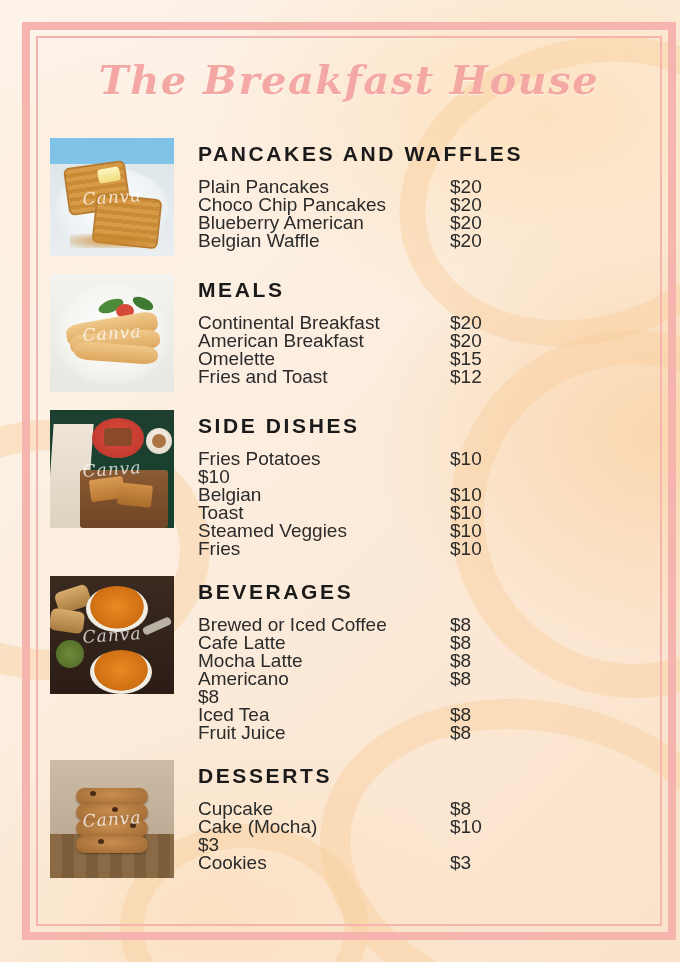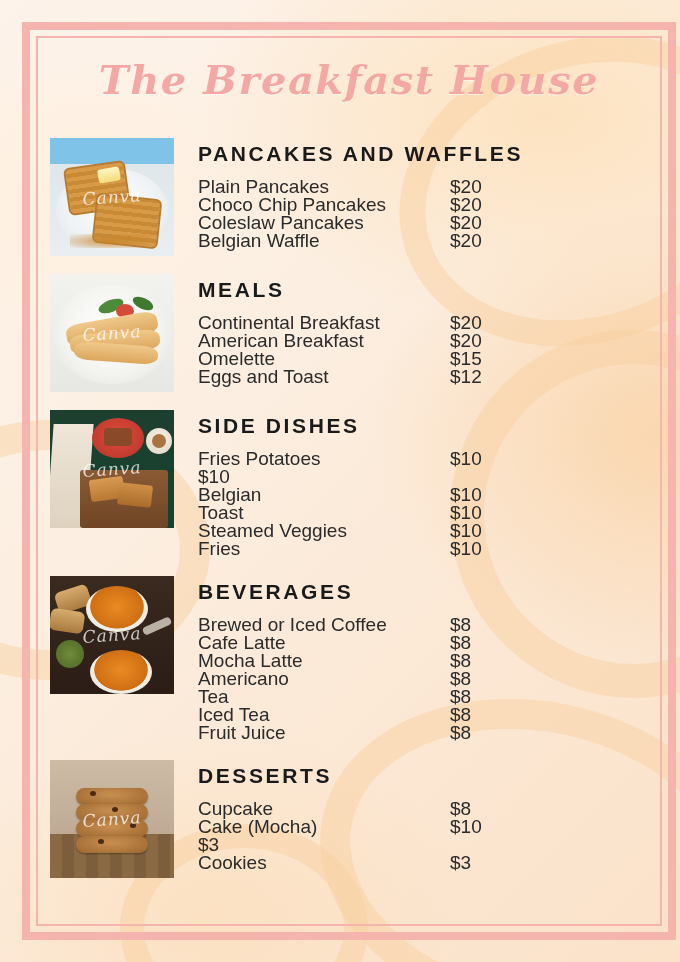"Coleslaw Pancakes" span.name { text: Coleslaw Pancakes -> Blueberry American }
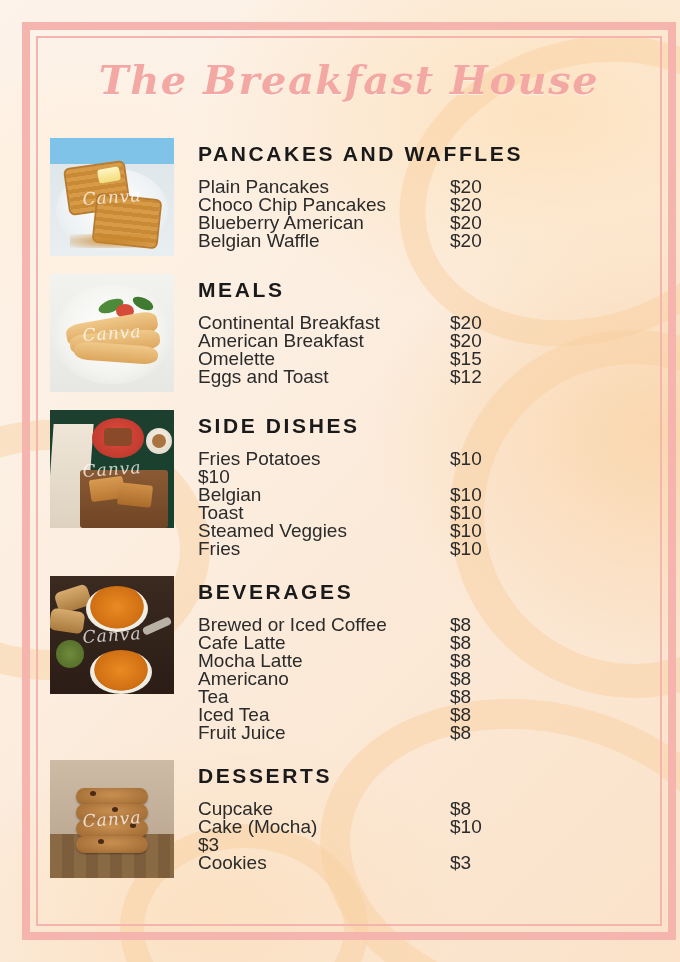"Eggs and Toast" span.name { text: Eggs -> Fries }
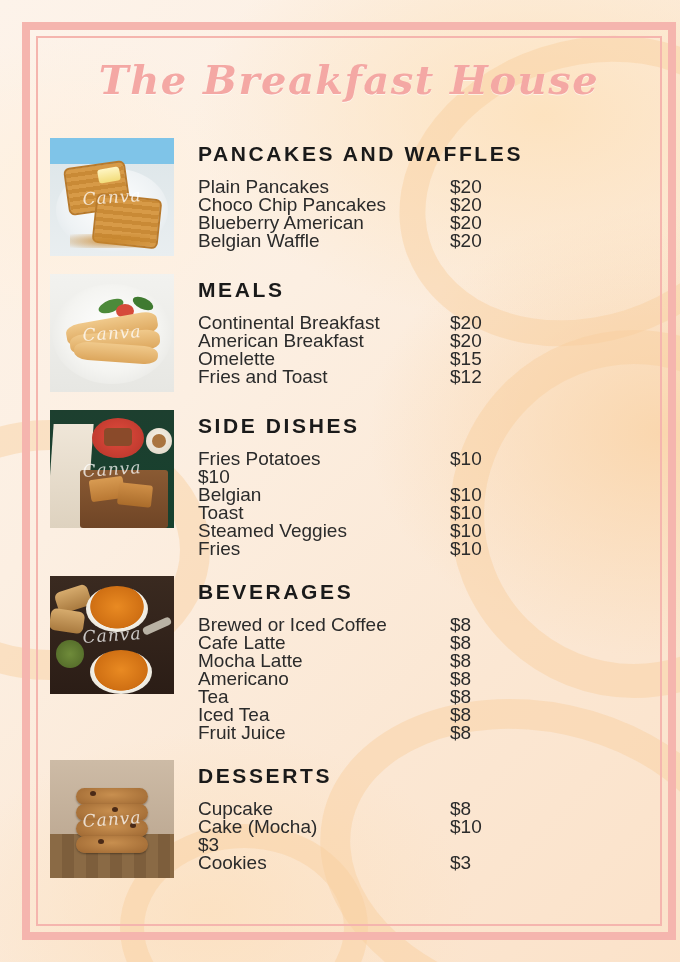"Tea" span.name { html: <span>Tea</span> -> none }
